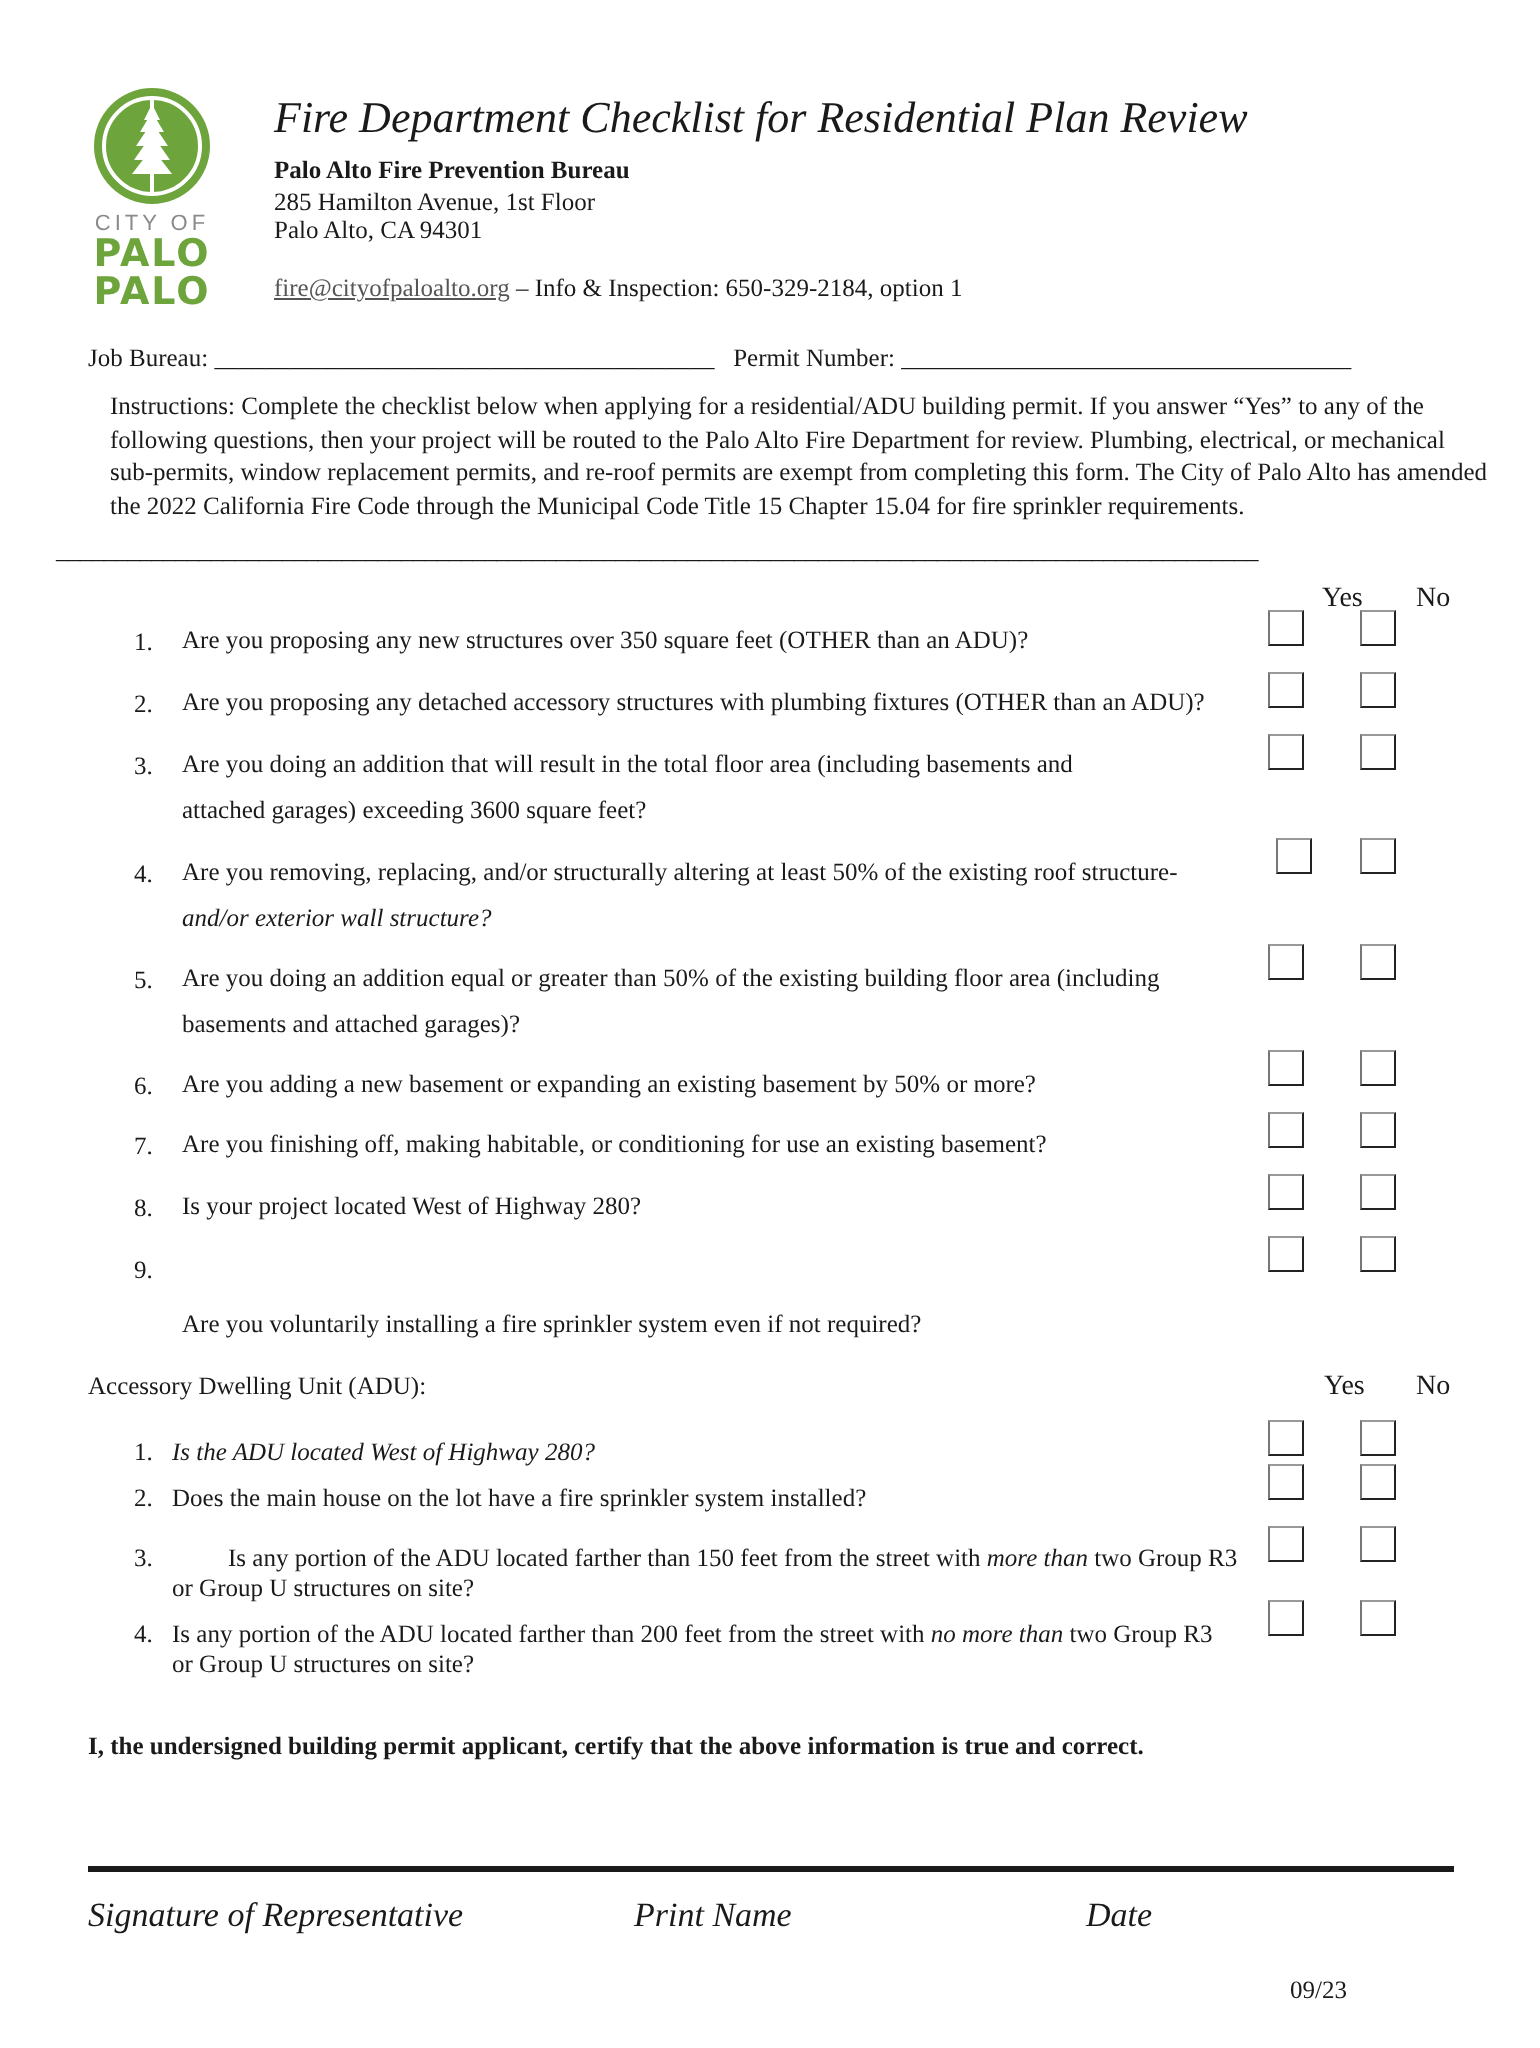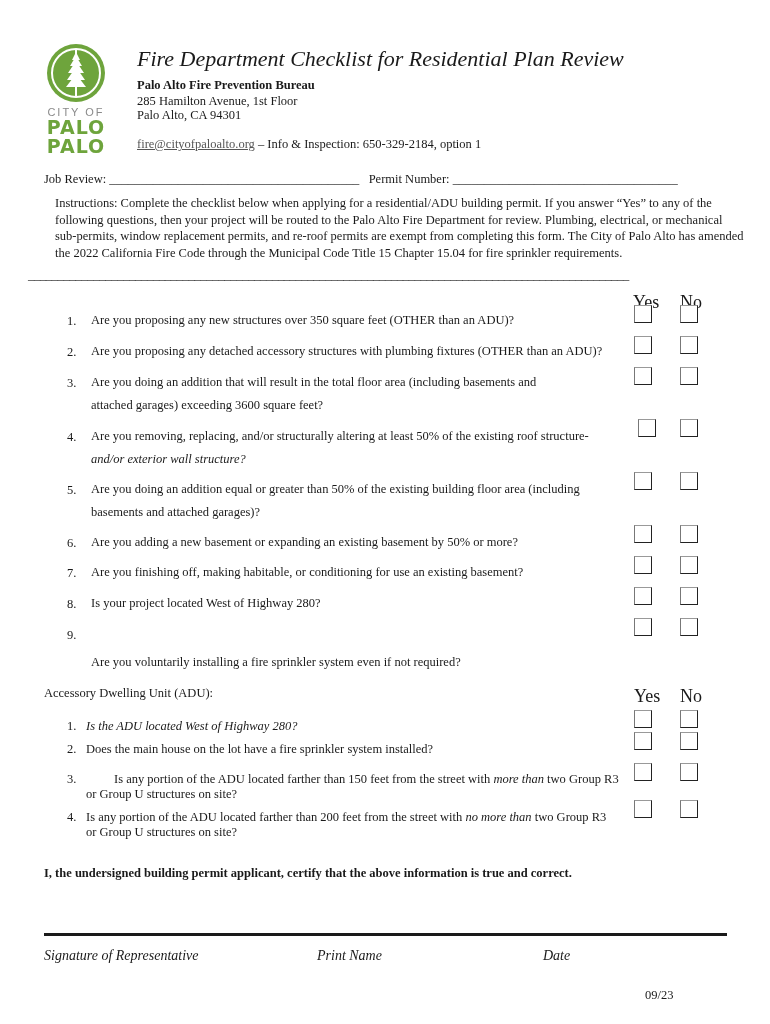"Job Review:" span { text: Review -> Bureau }
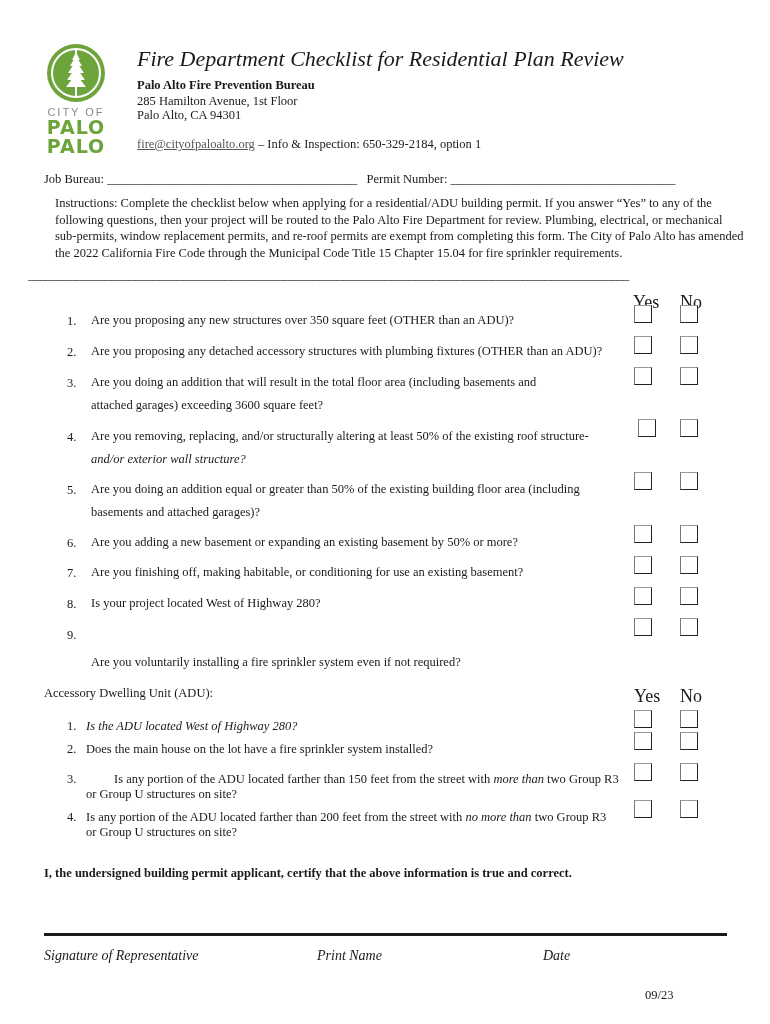"Yes" .col-head { font-size: 18px -> 14px; margin-left: none -> 28px }
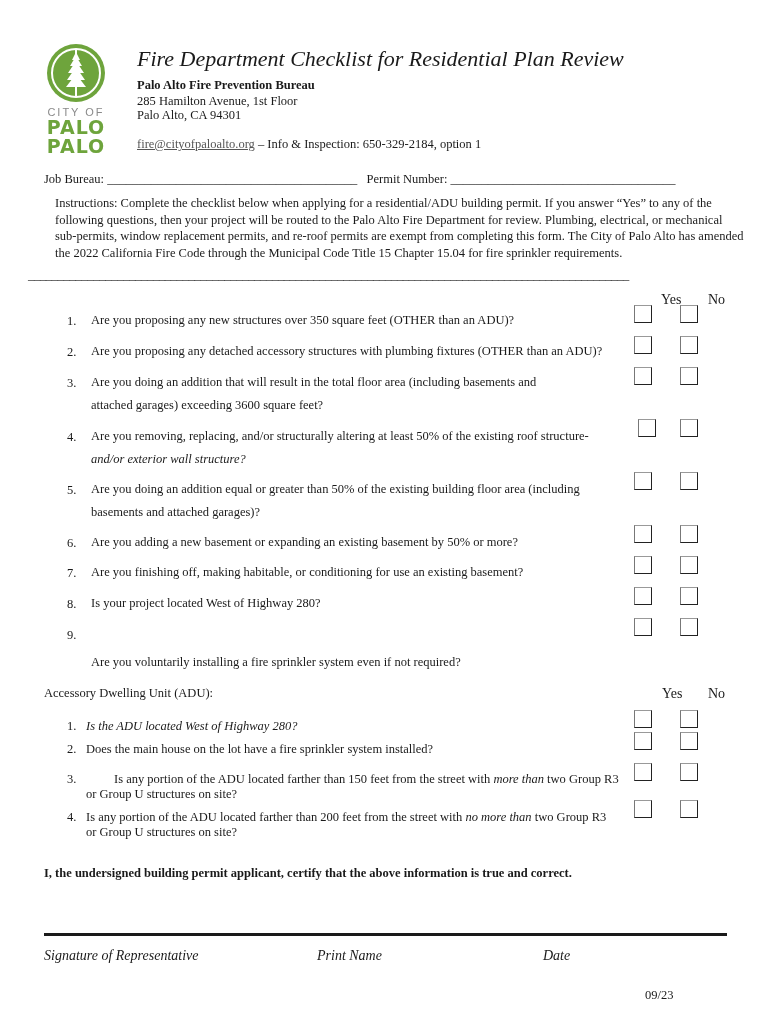"Signature of Representative" .sig-label { font-size: 14px -> 17px }
